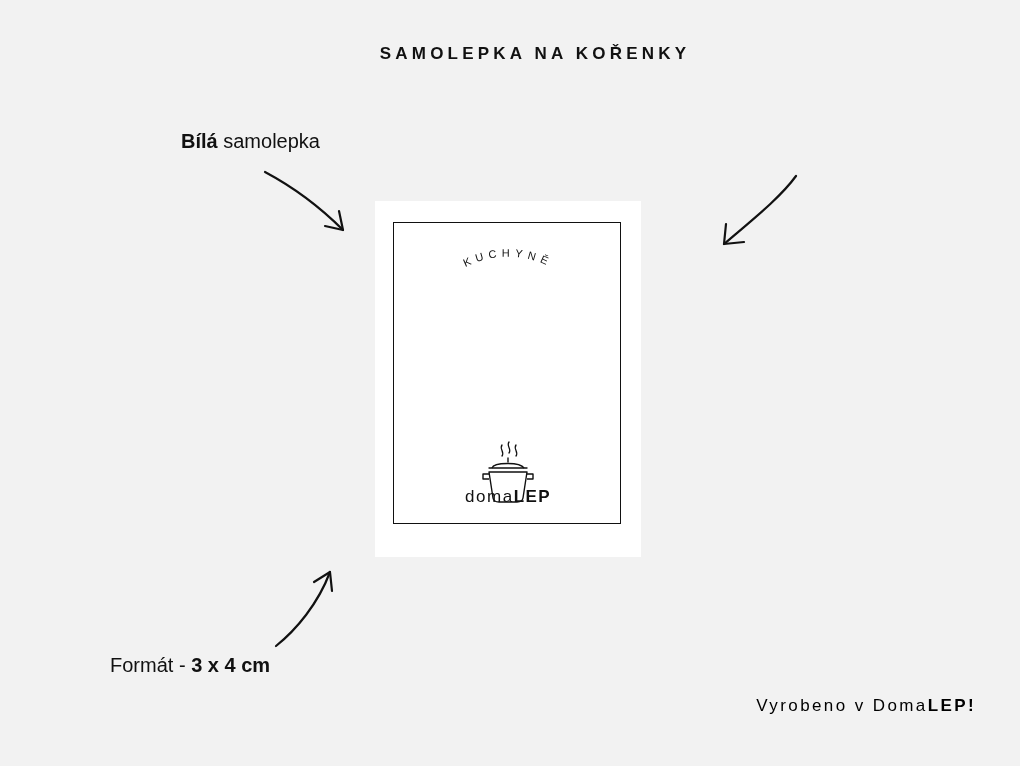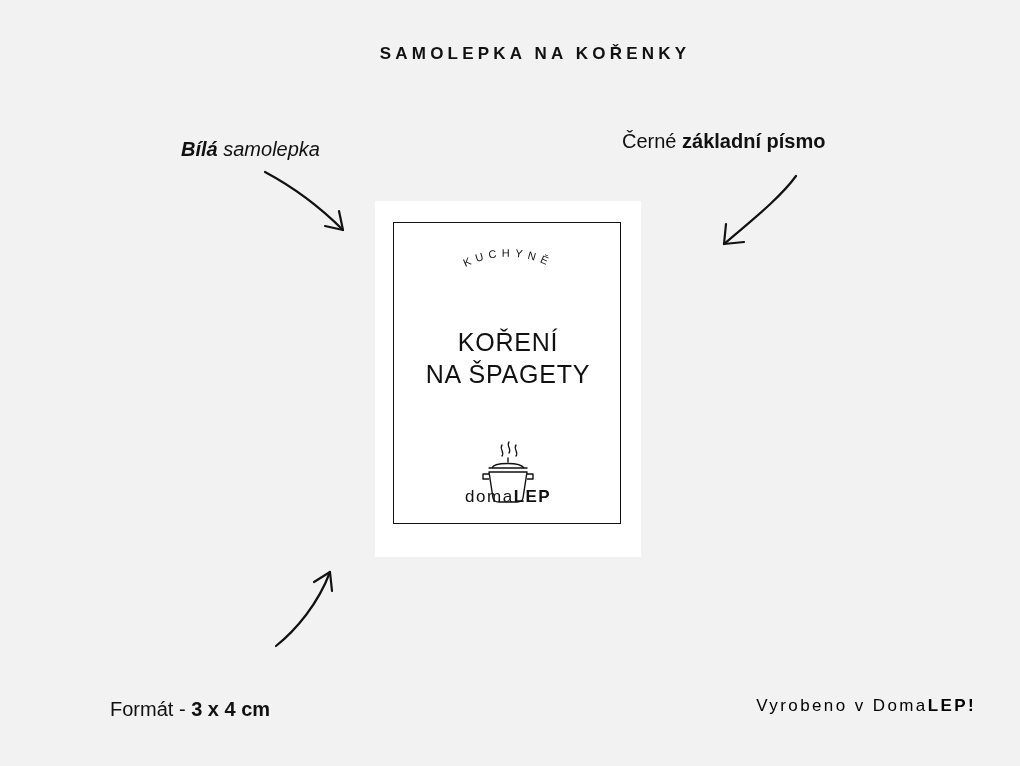"Bílá samolepka" .ann-white { font-style: italic -> none; top: 138px -> 130px }
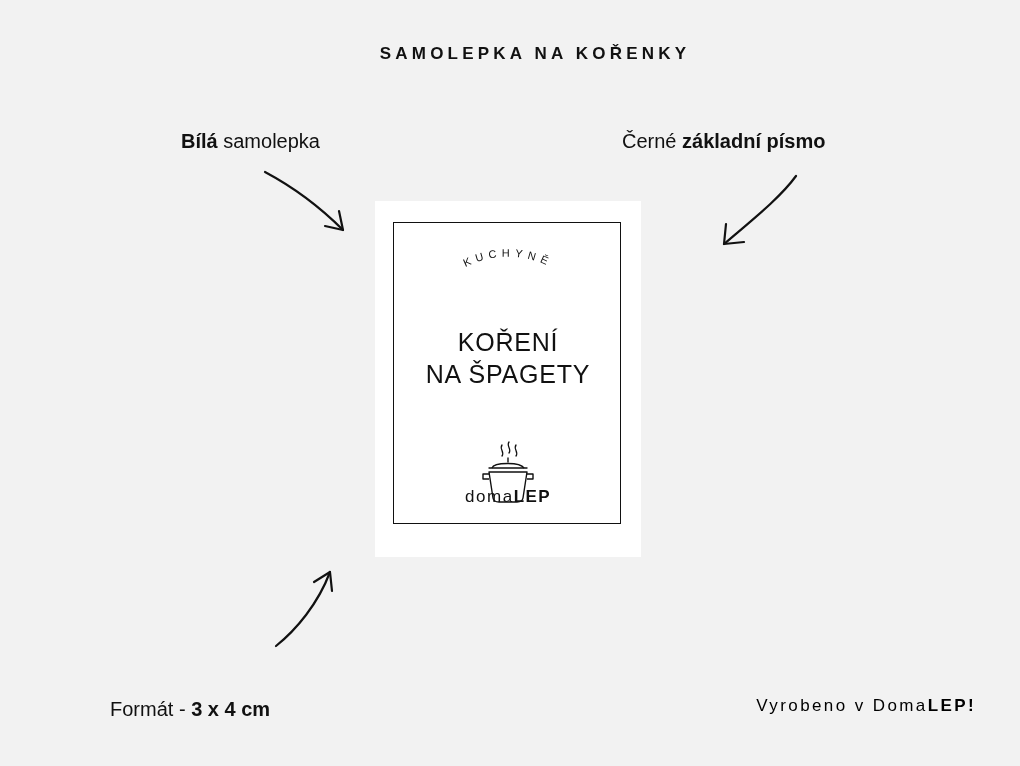"Černé základní písmo" div.ann { html: <div> <span>Černé </span><span>základní písmo</span> </div> -> none }
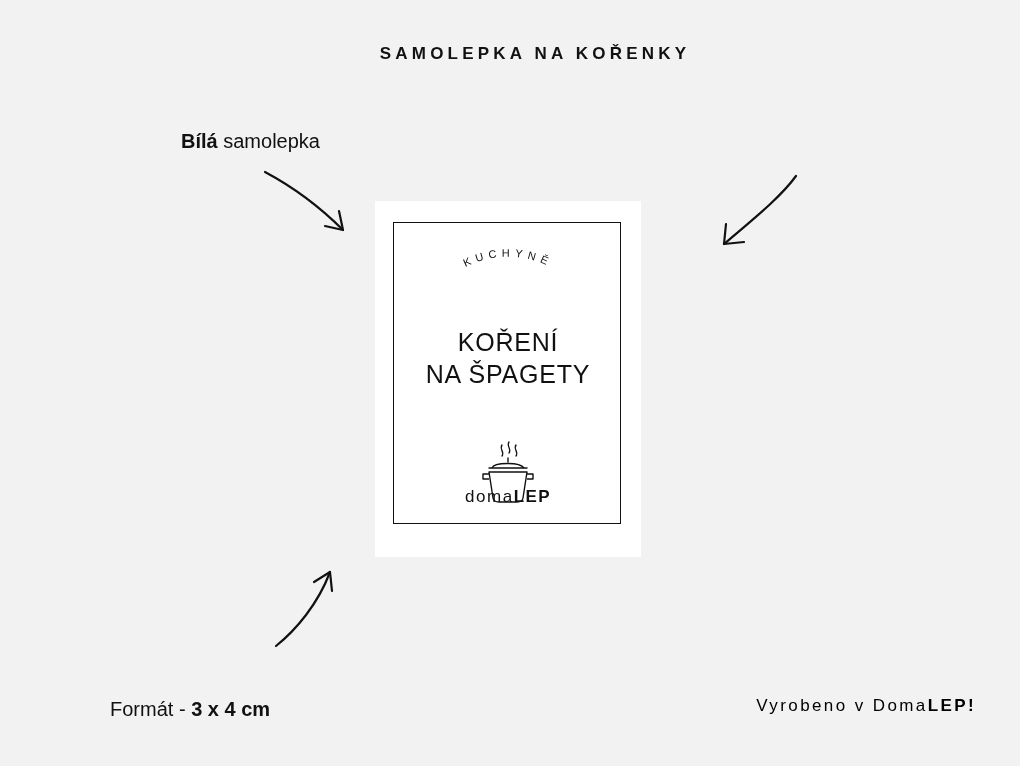"KOŘENÍ" div.sticker-head { html: <div> <div>KOŘENÍ</div> <div>NA ŠPAGETY</div> </div> -> none }
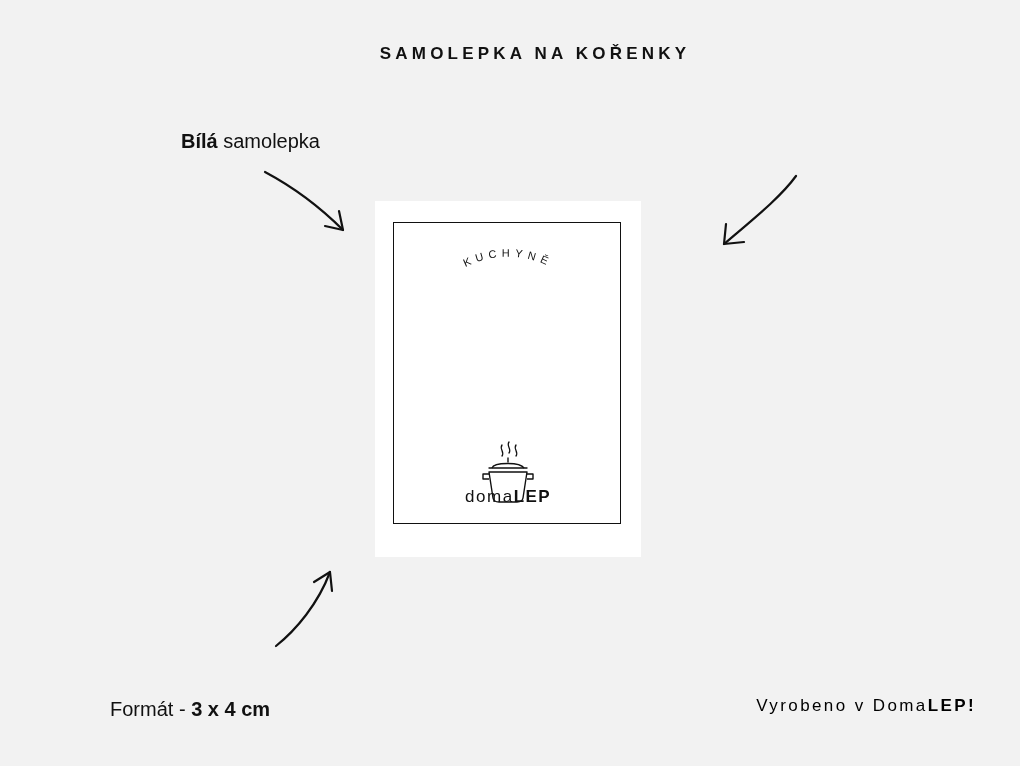"Formát - 3 x 4" .ann-format { margin-top: 44px -> none }
